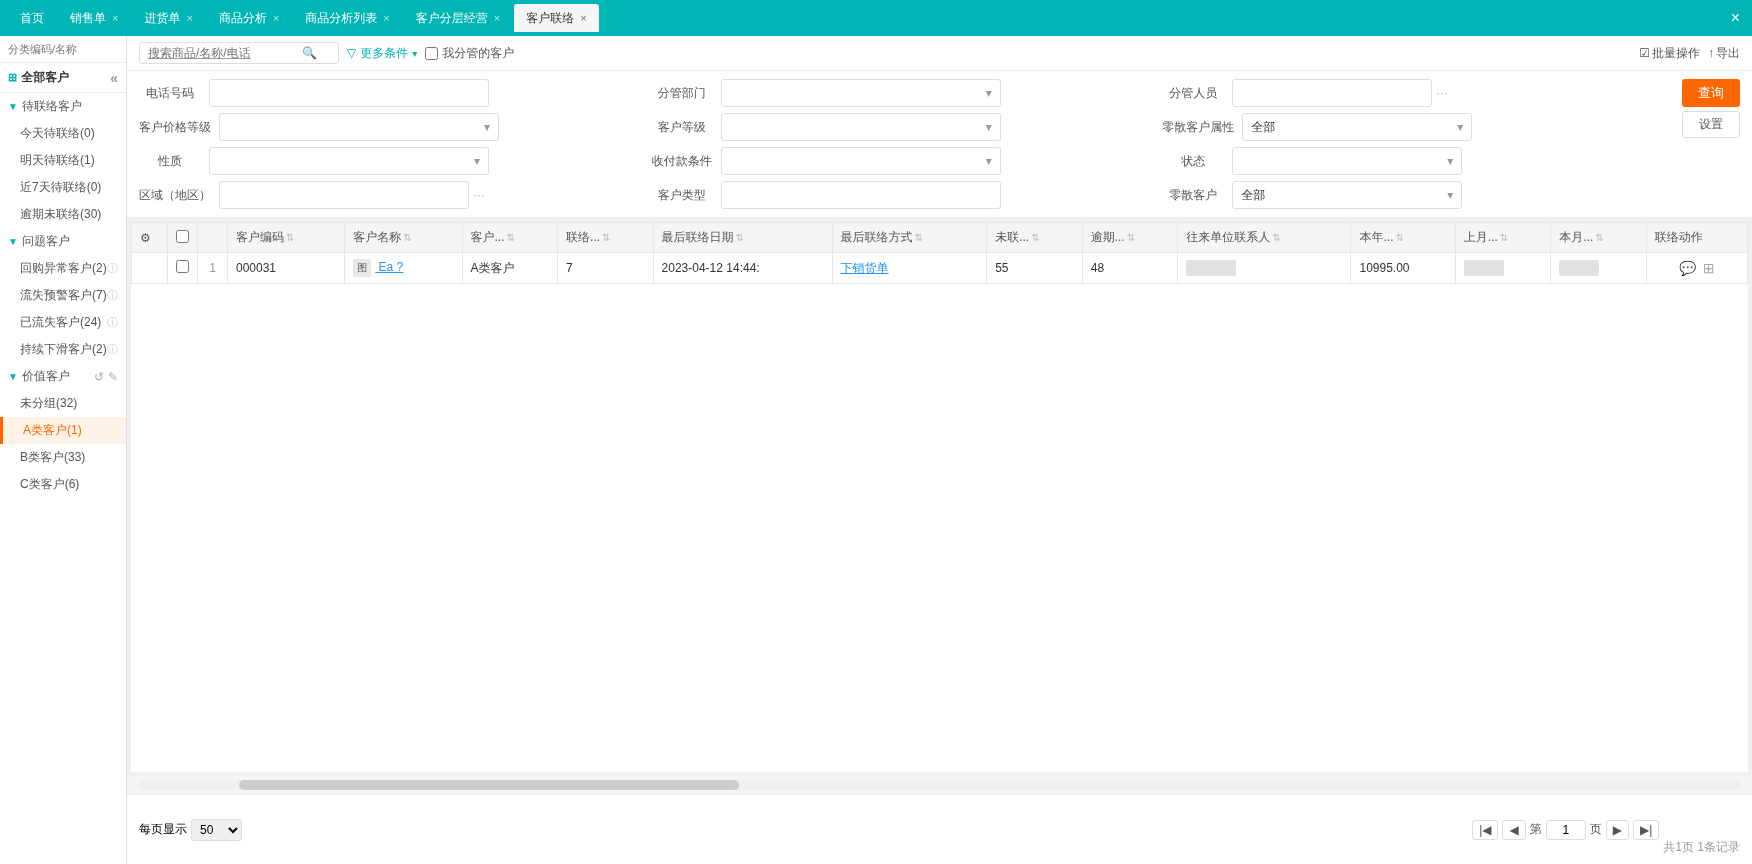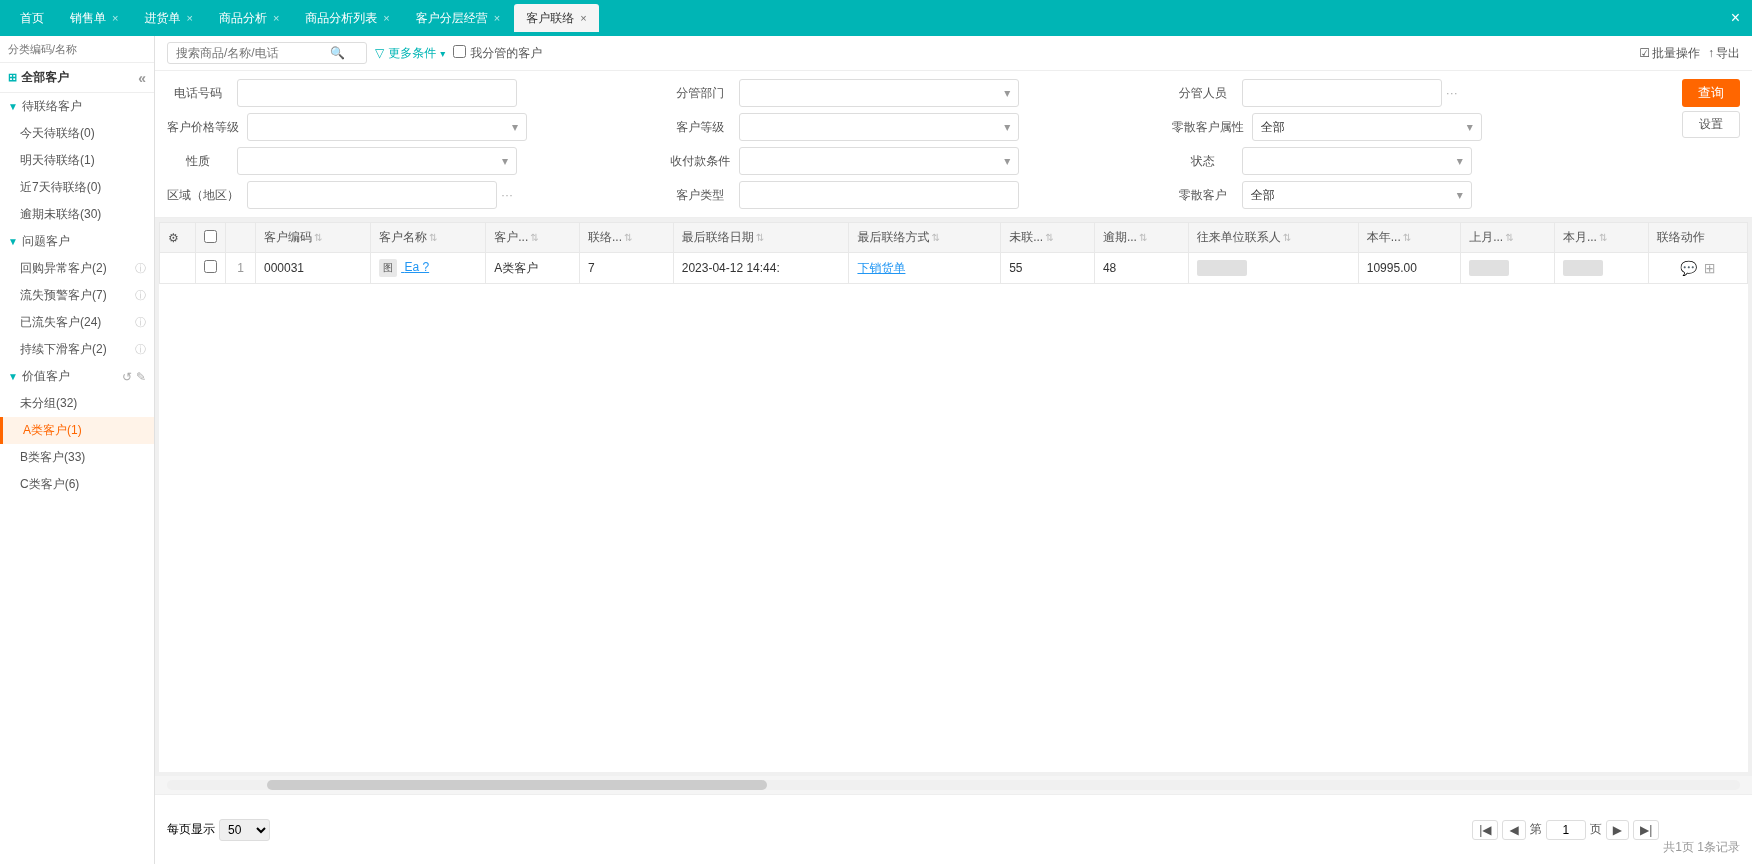"分类编码/名称" .sidebar { width: 155px -> 127px }
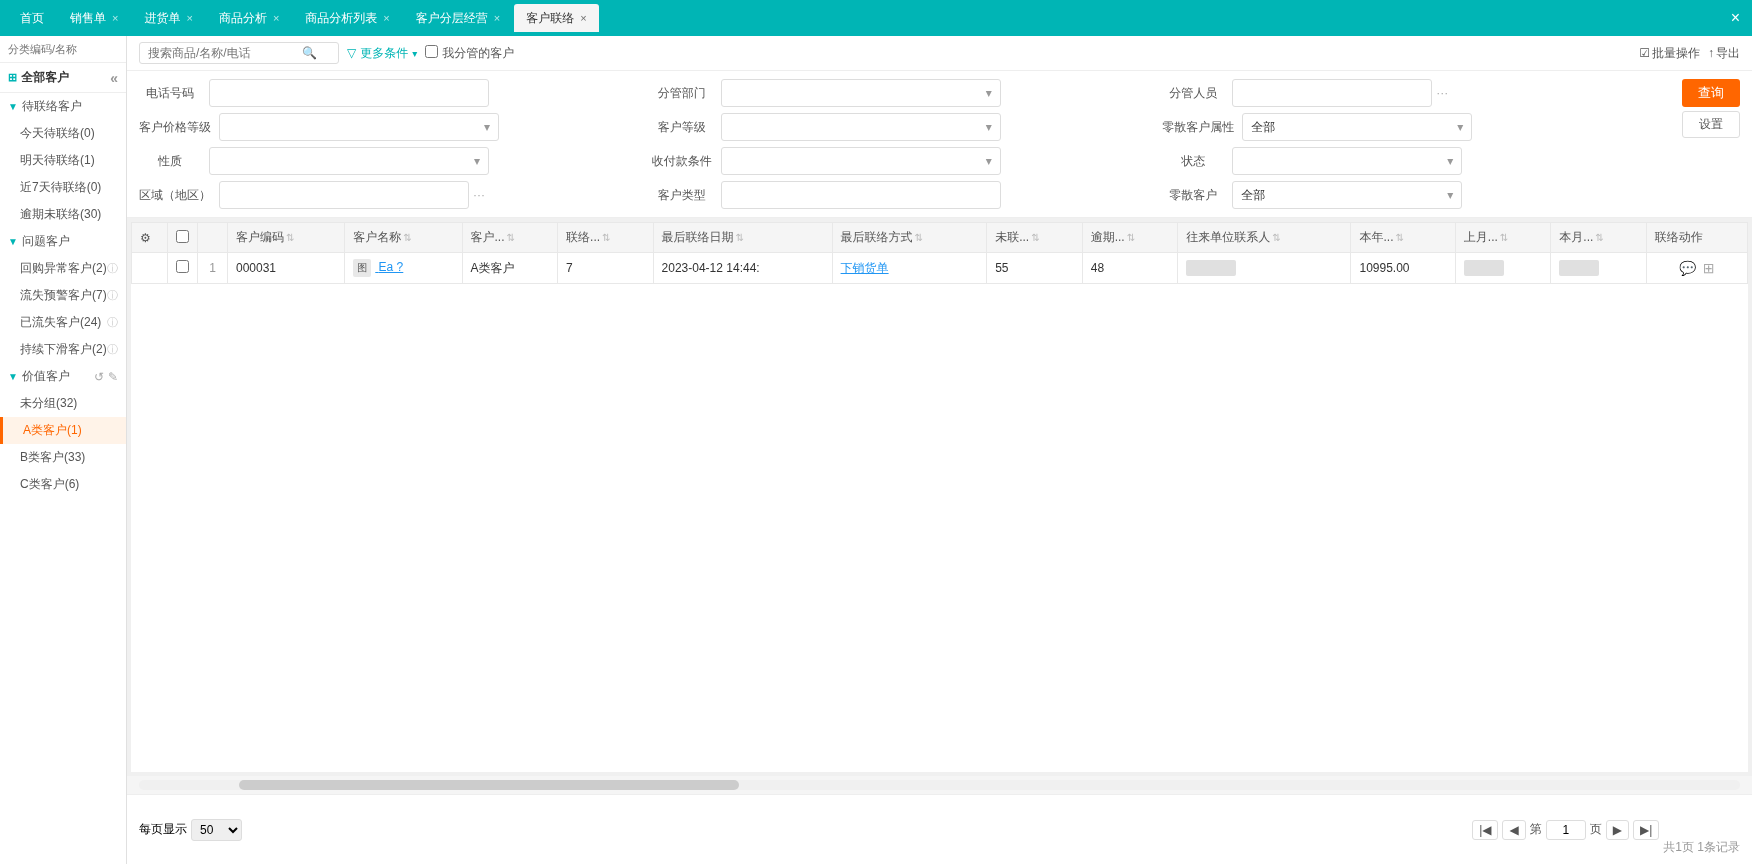"搜索商品/名称/电话" input { text-decoration: none -> underline }
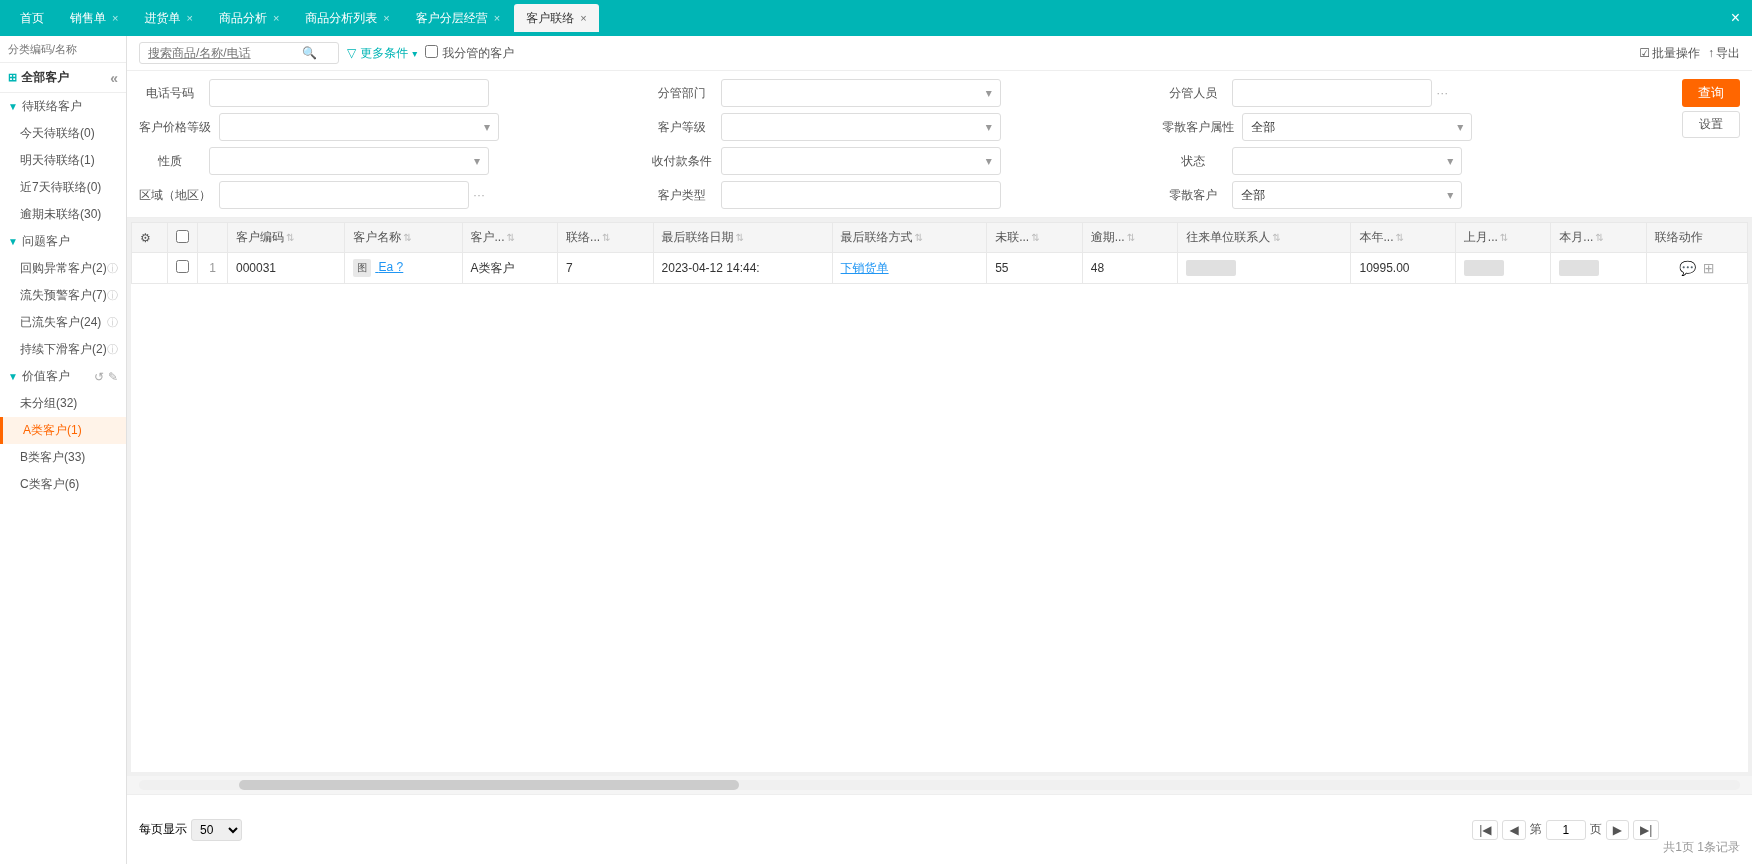"我分管的客户" .my-customer-check { align-items: flex-start -> center }
